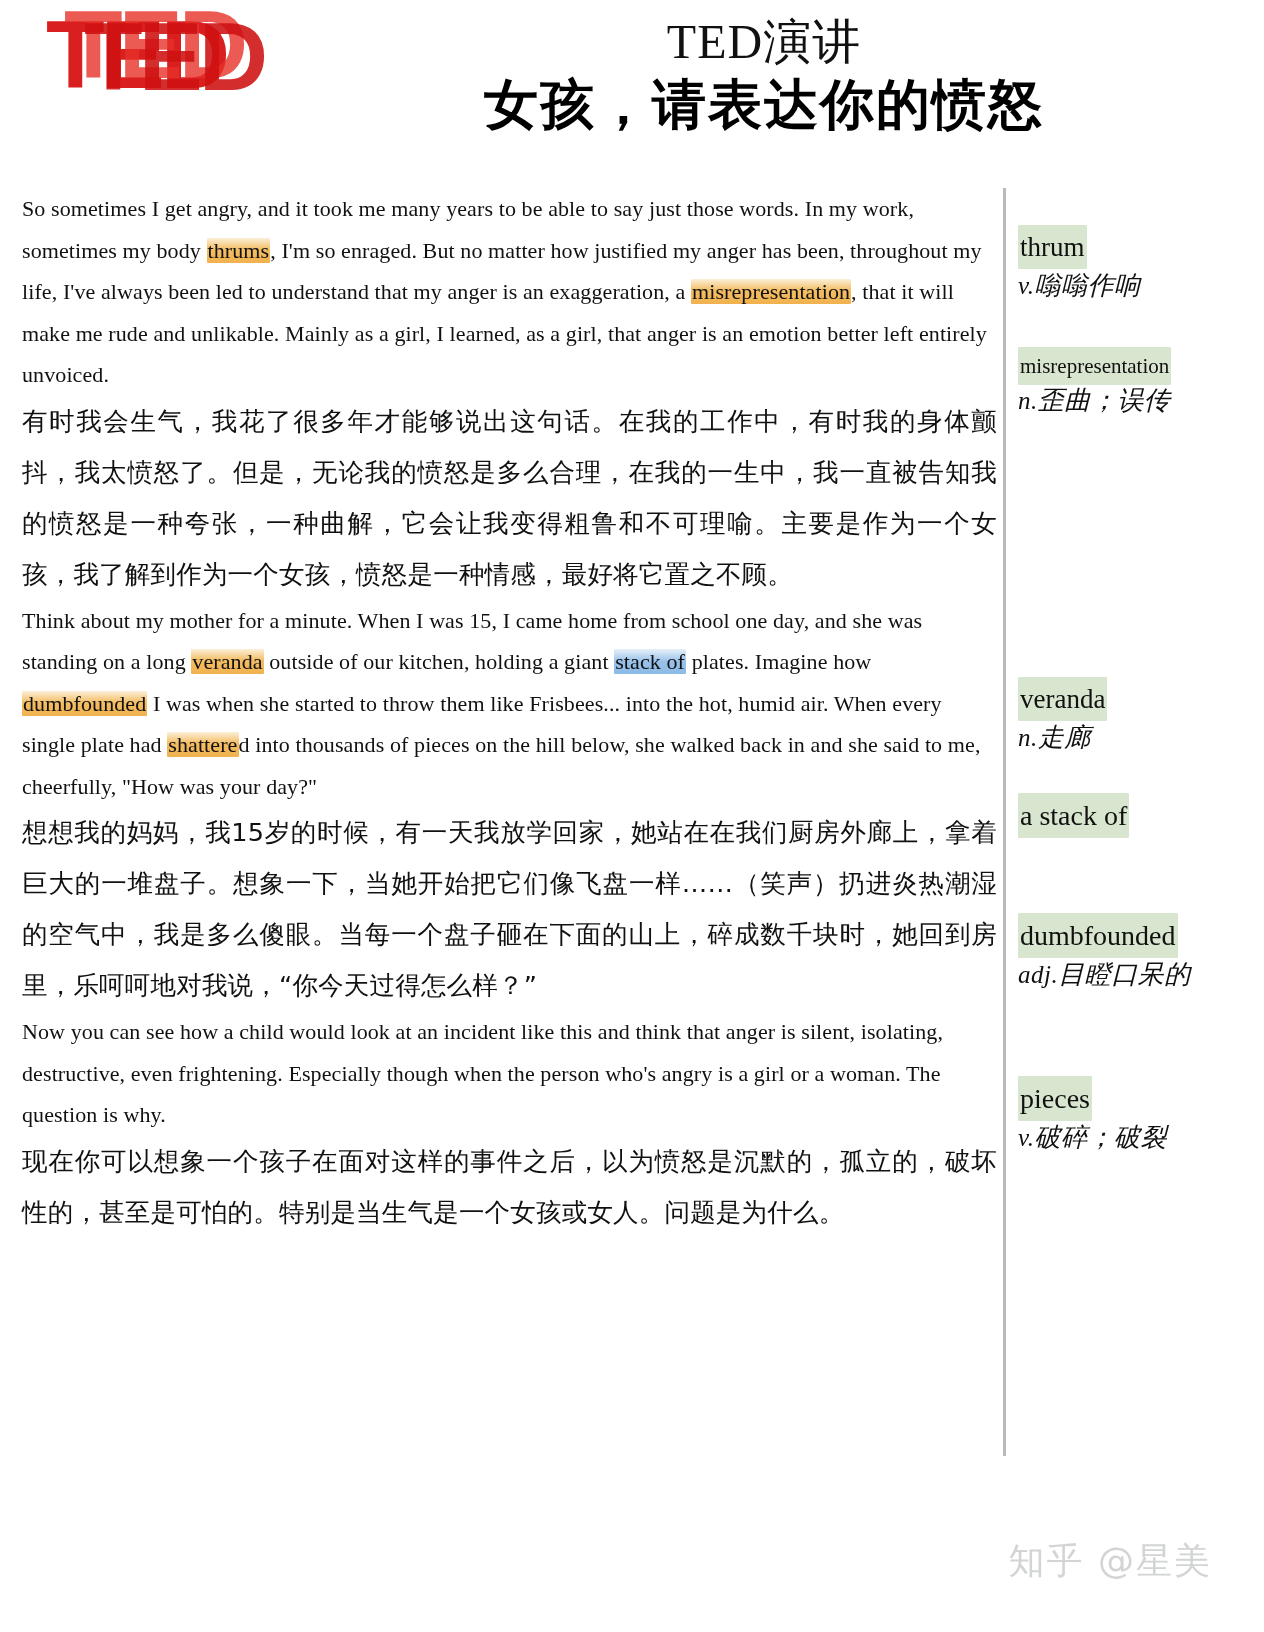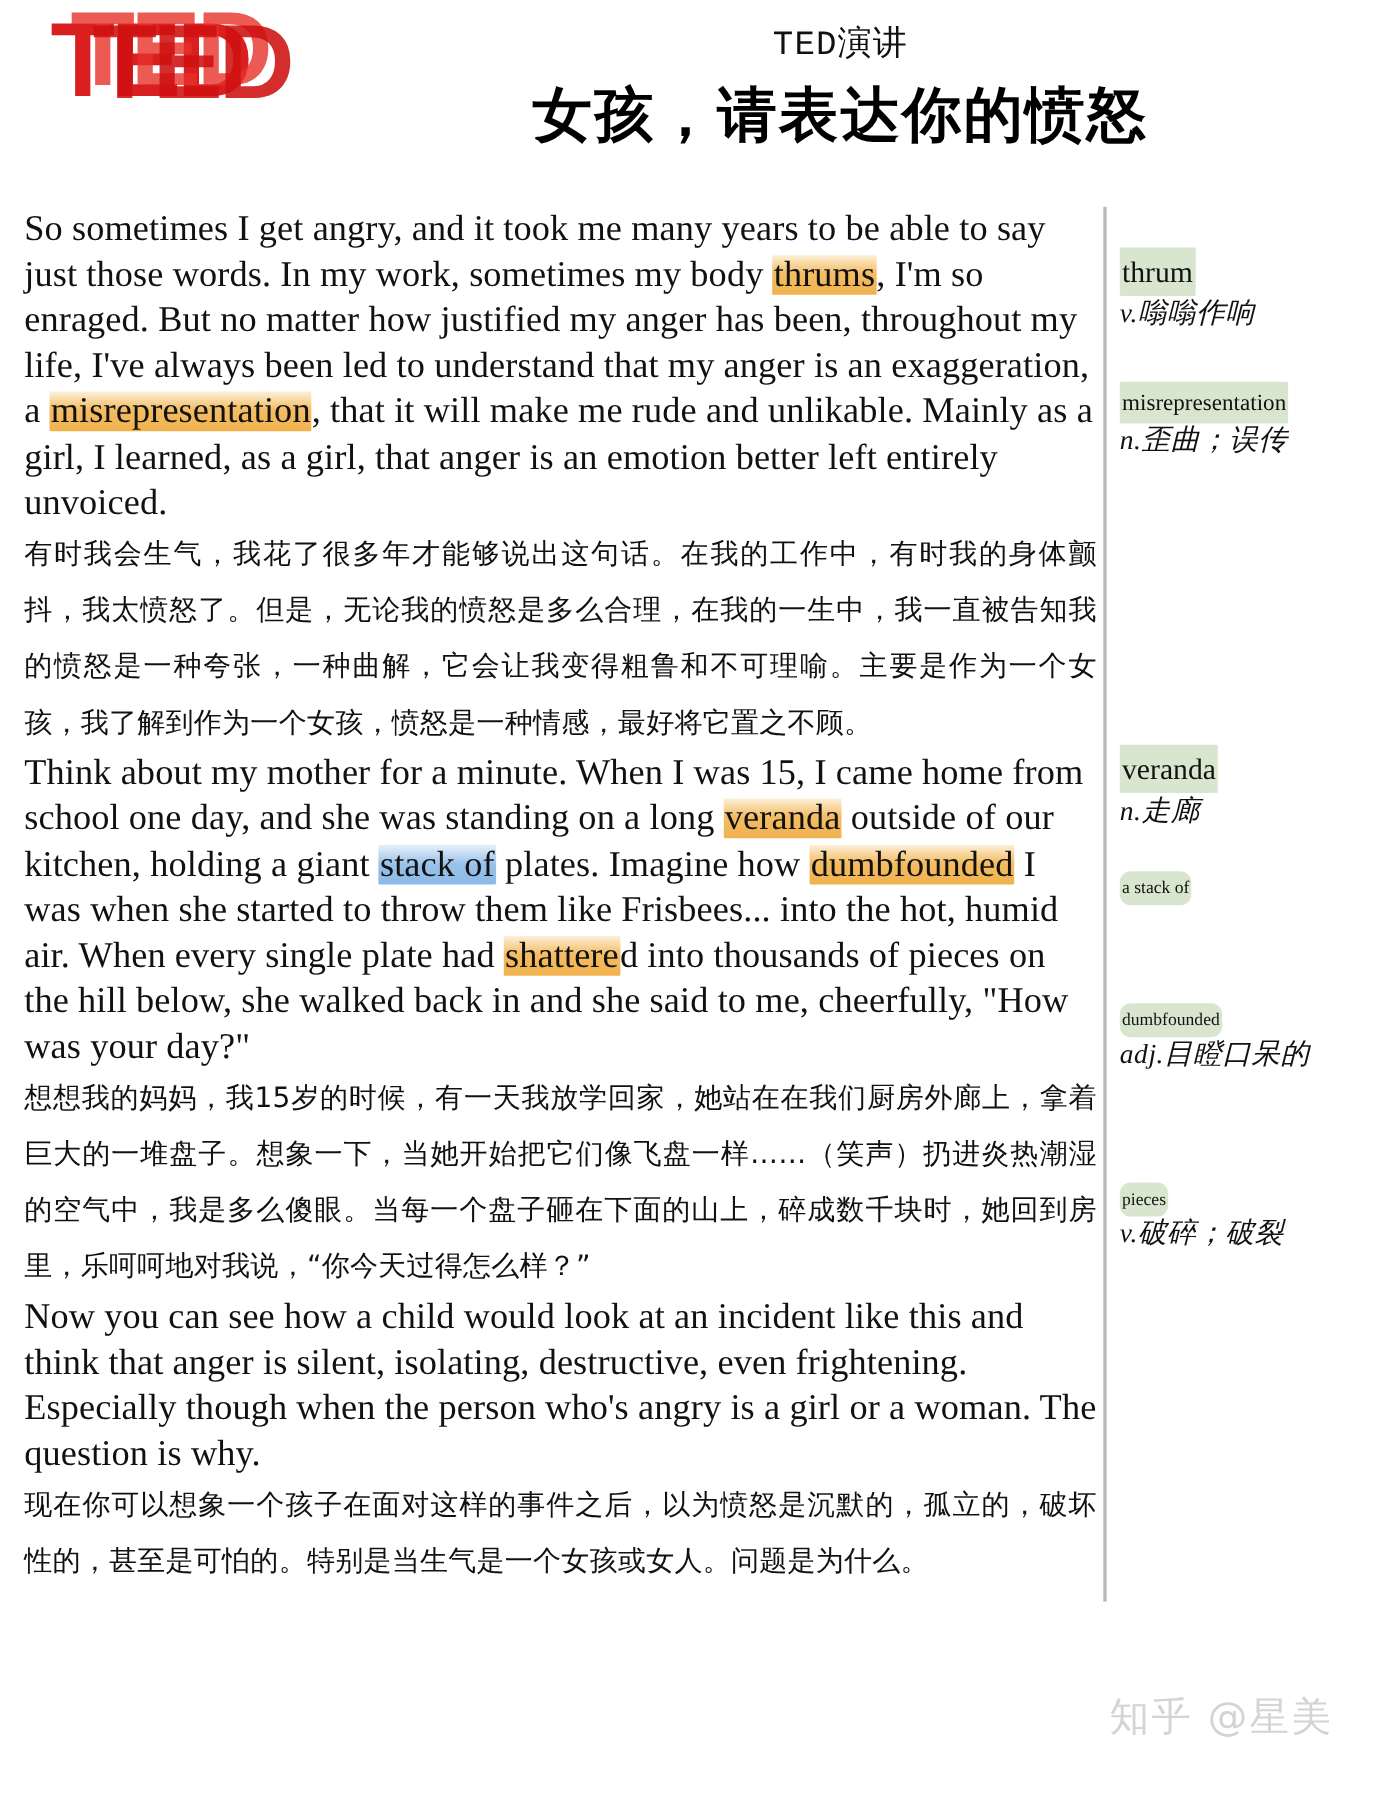"TED演讲" .title-line1 { font-family: Liberation Mono, monospace -> Liberation Serif, serif; font-size: 31px -> 48px }
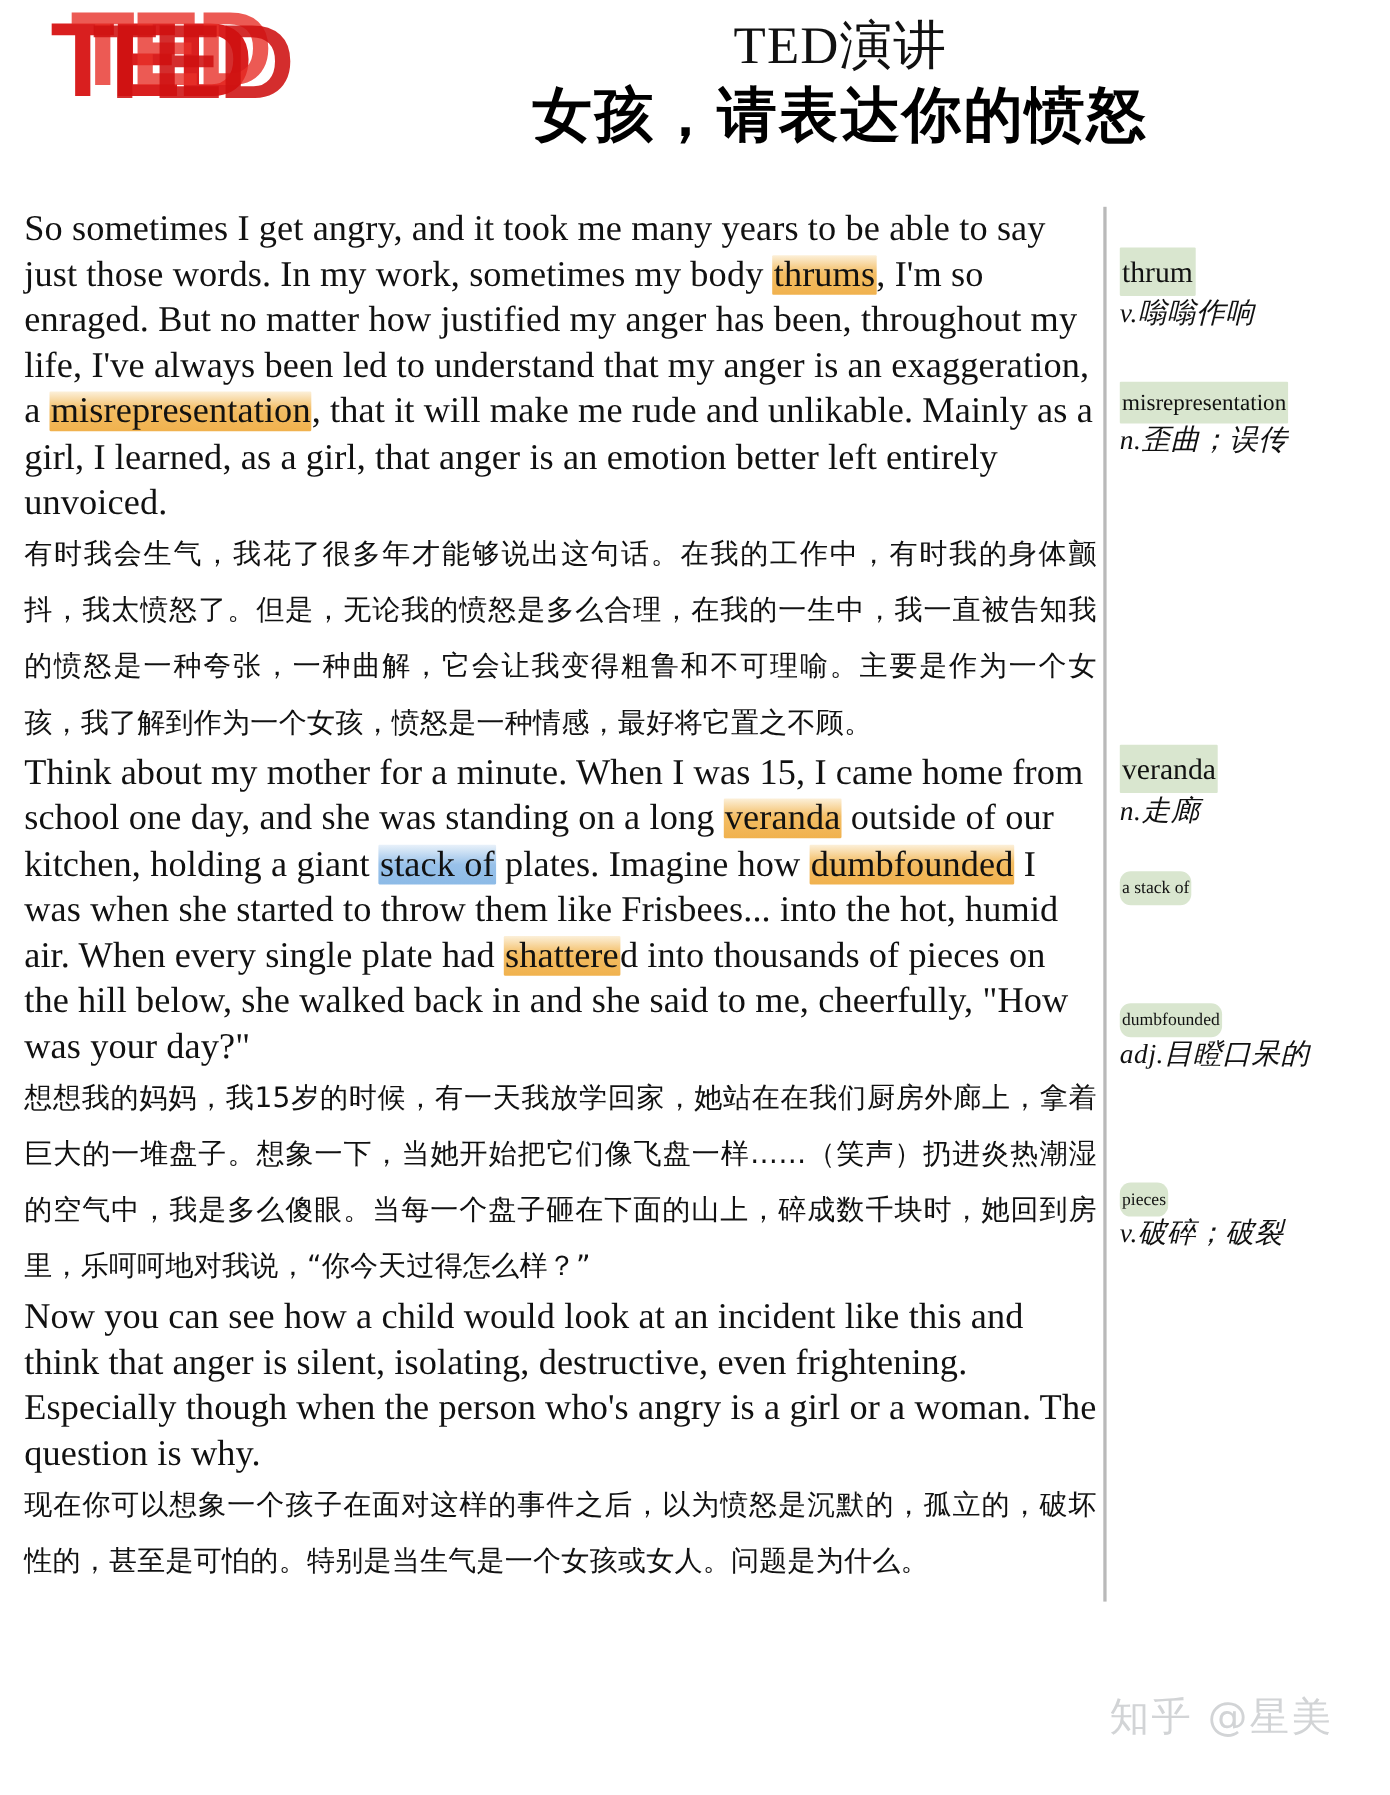"So sometimes I get angry," p.en { font-size: 33px -> 22px }
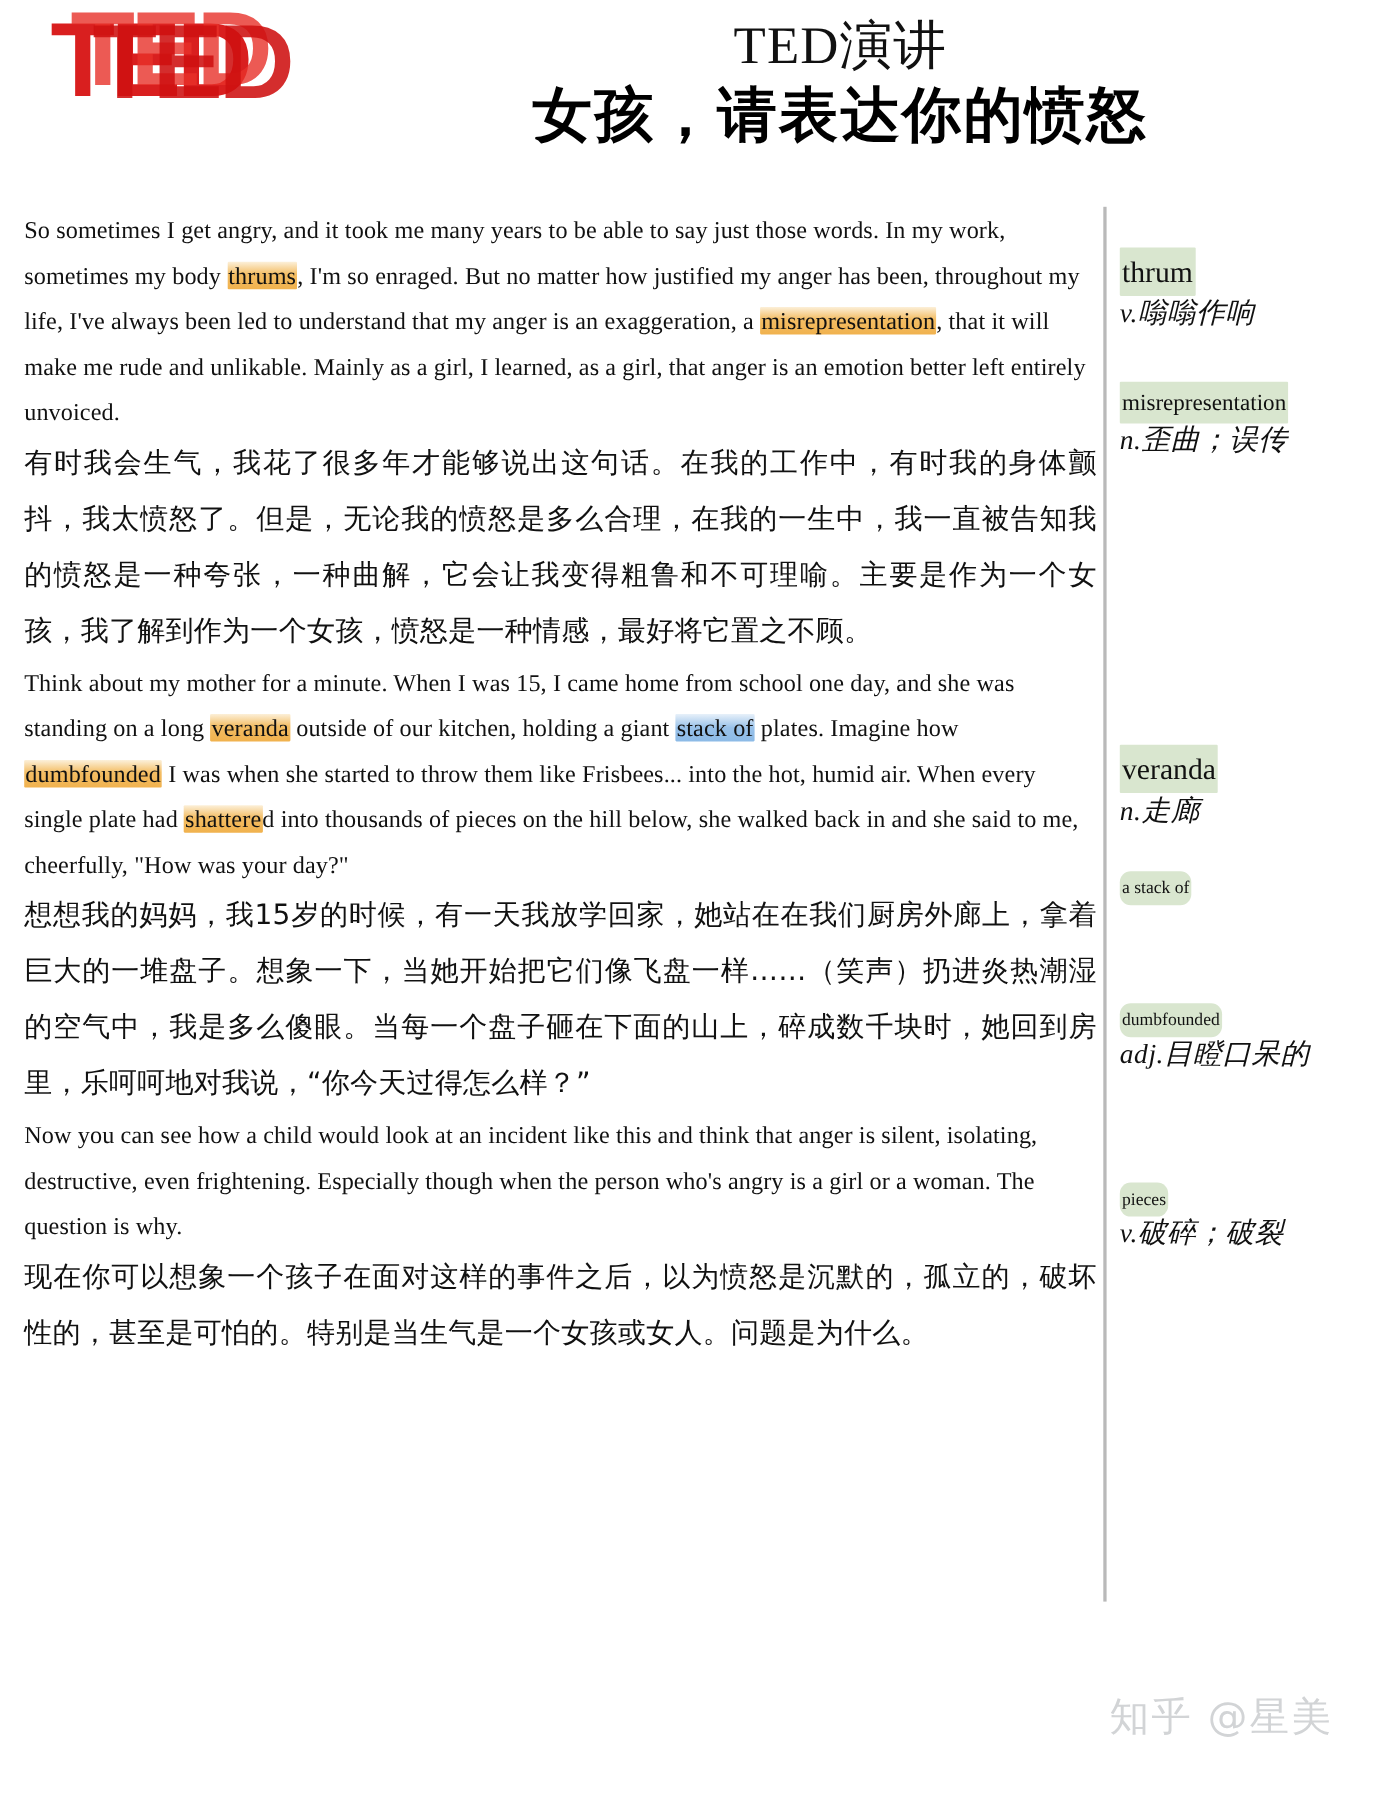"a stack of" .vocab-word.w-md { border-radius: 10px -> none; font-size: 16px -> 28px }
